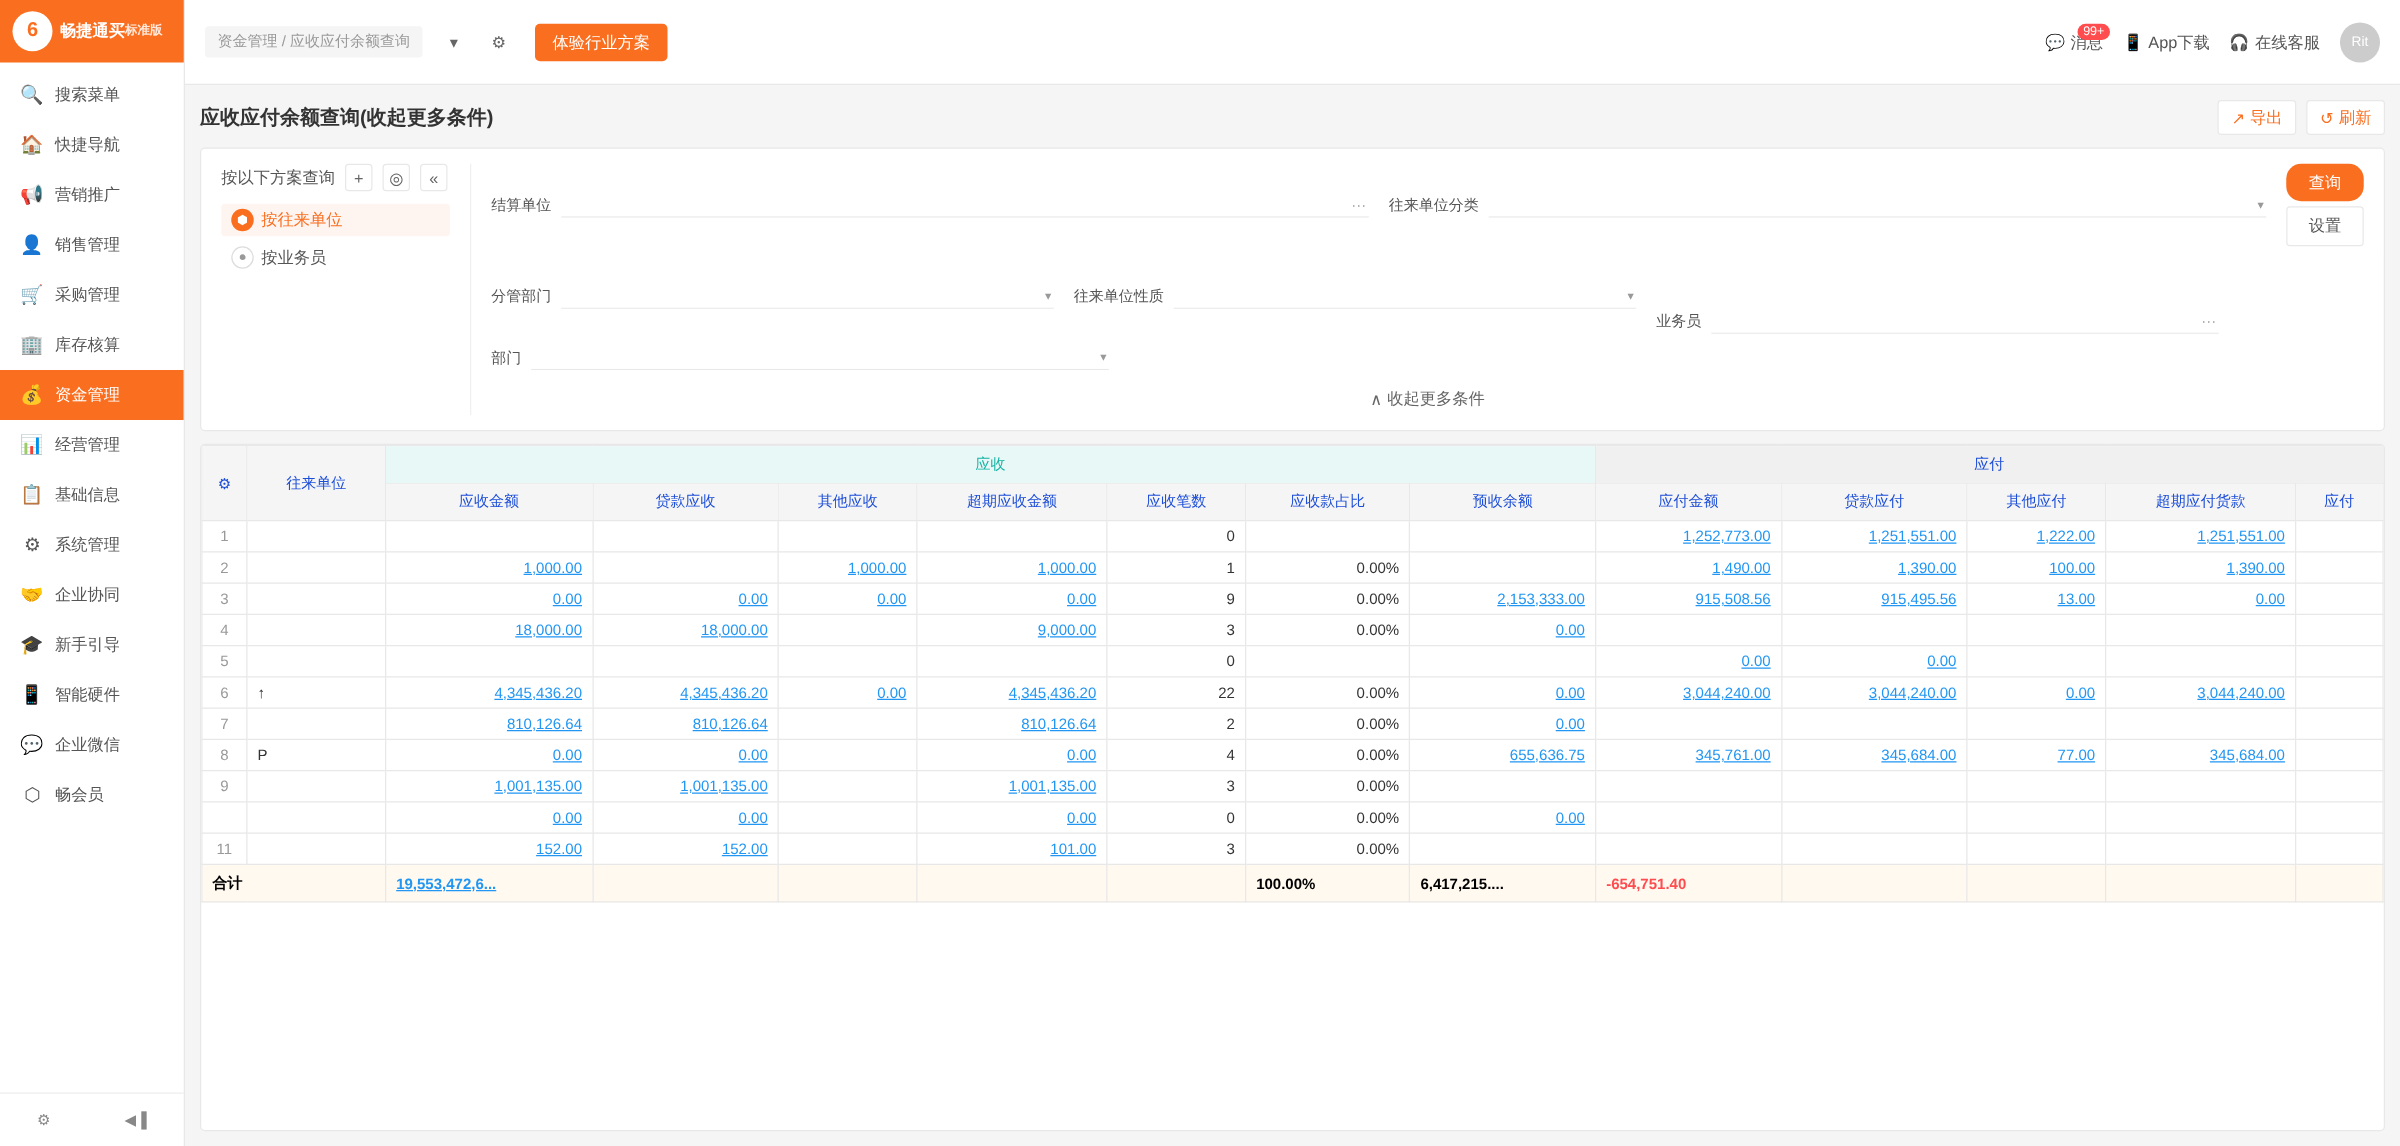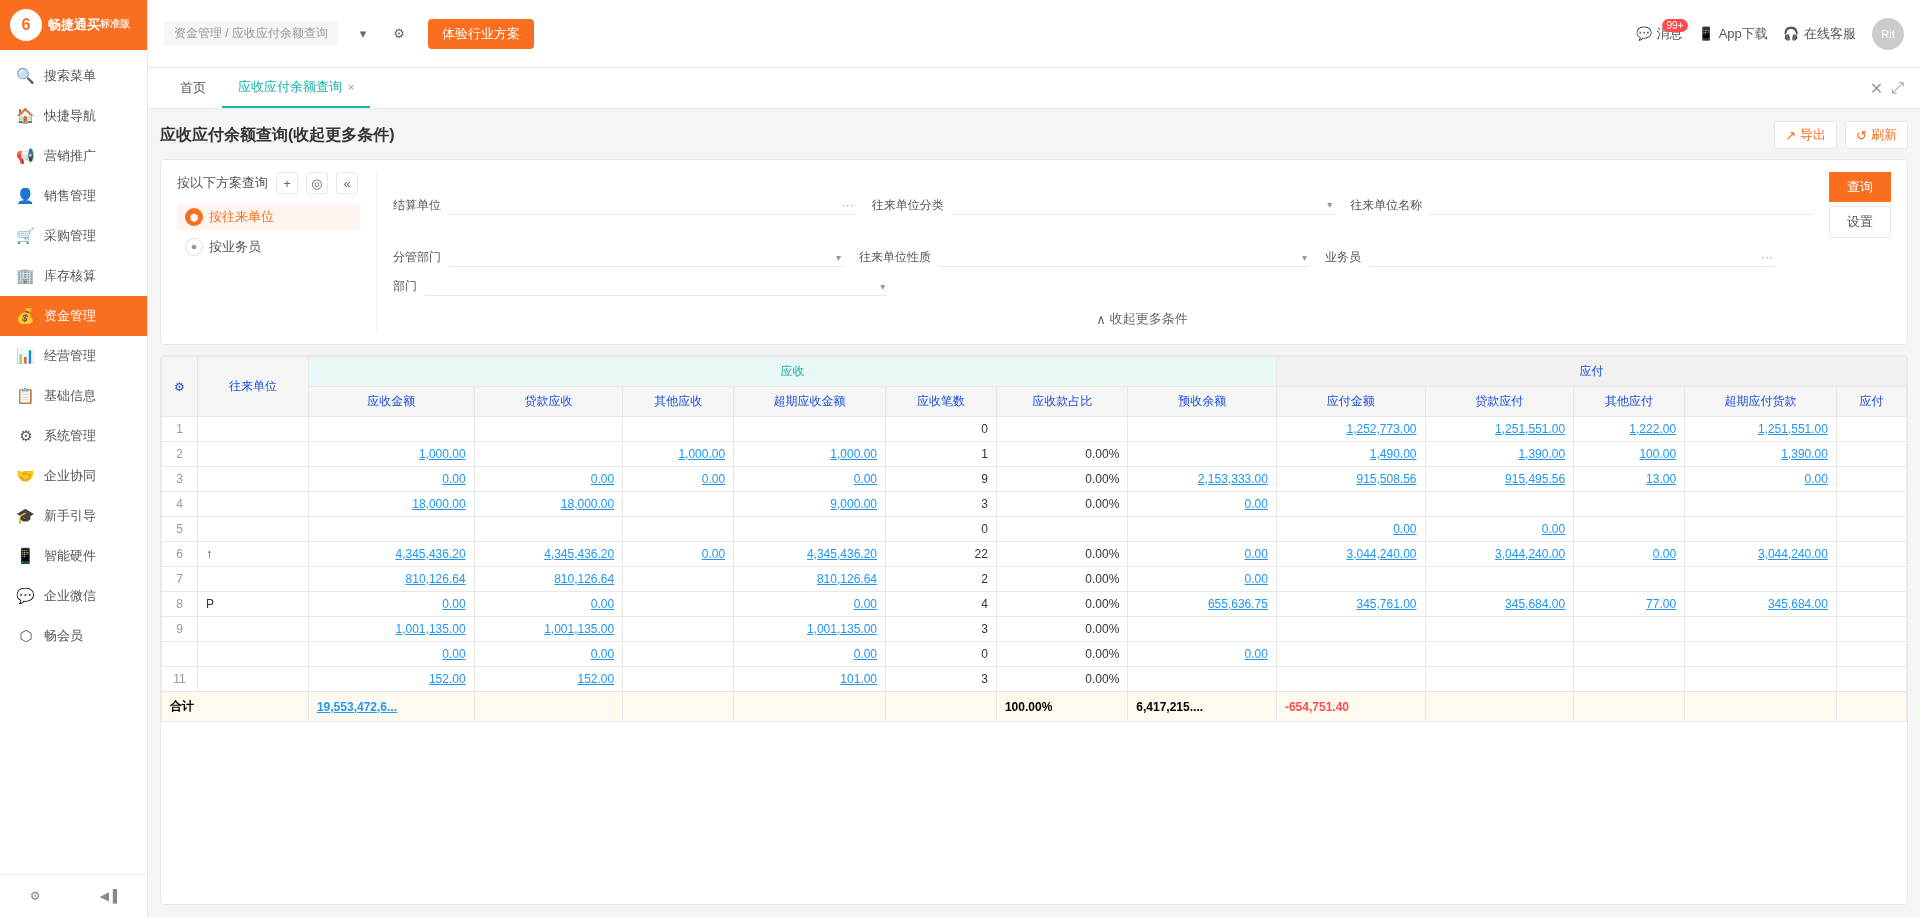"首页" div.tab-bar { html: <div> <div>首页</div> <div> <span>应收应付余额查询</span> <span>×</span> </div> <div> <span>✕</span> <span>⤢</span> </div> </div> -> none }
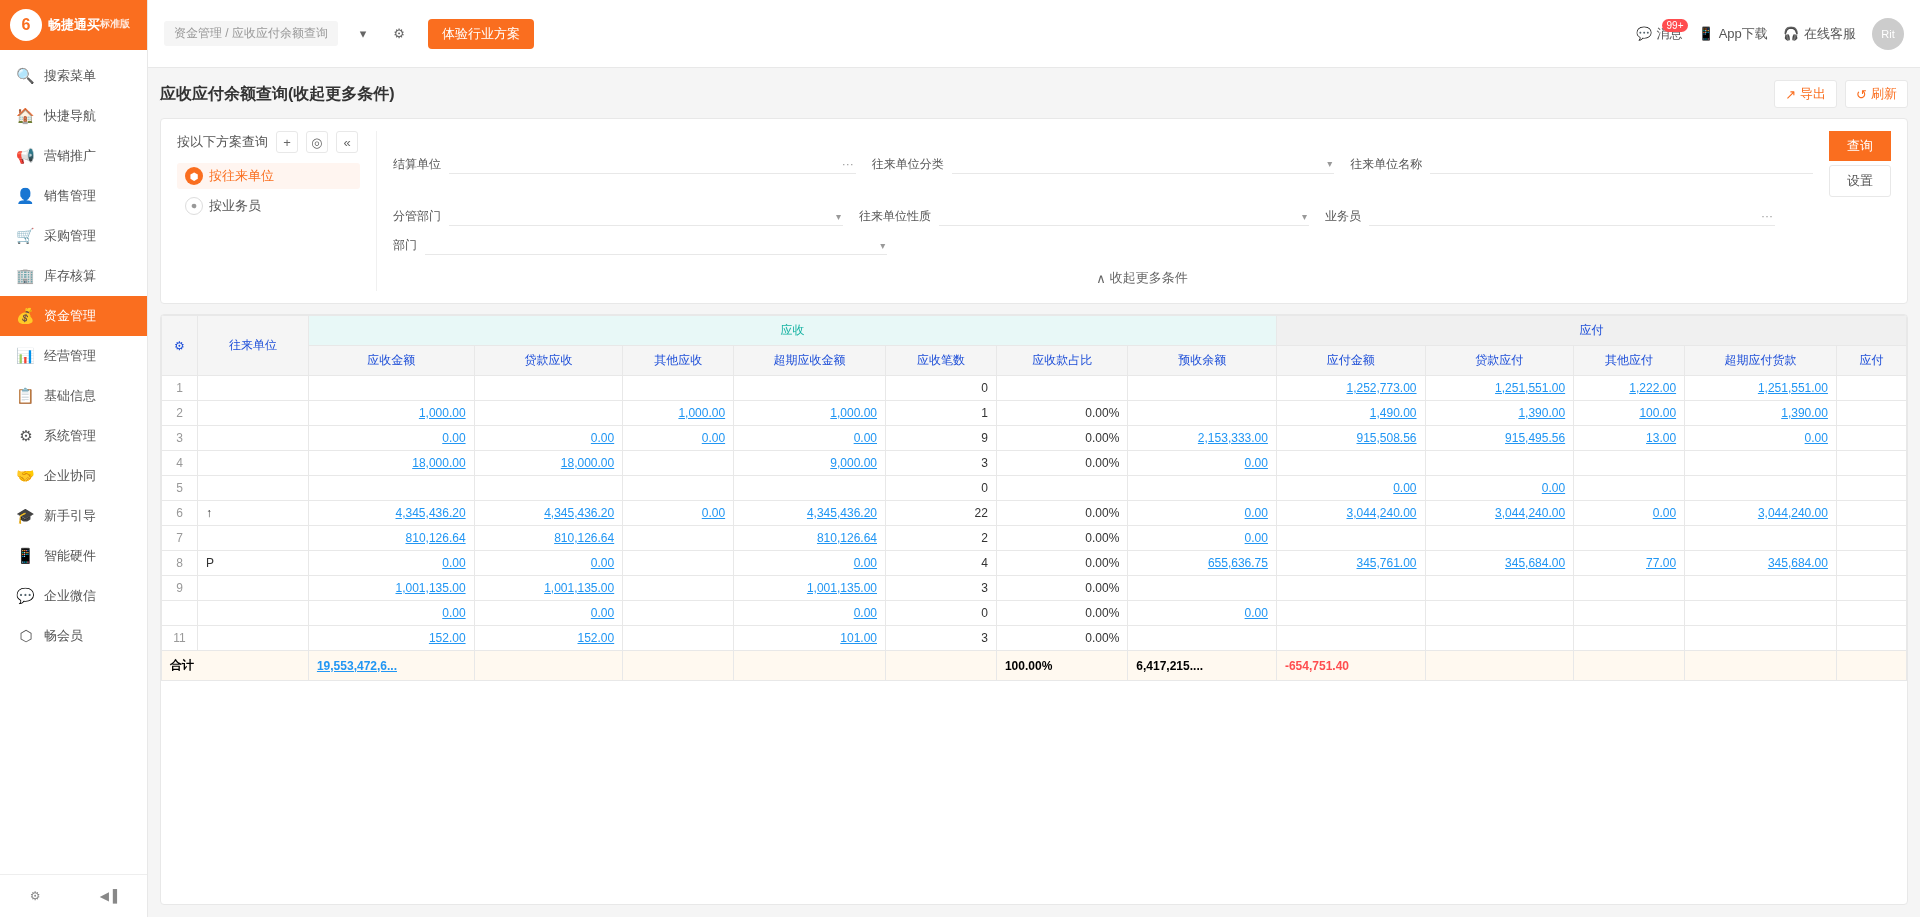"查询" .query-btn { border-radius: 0 -> 12px }
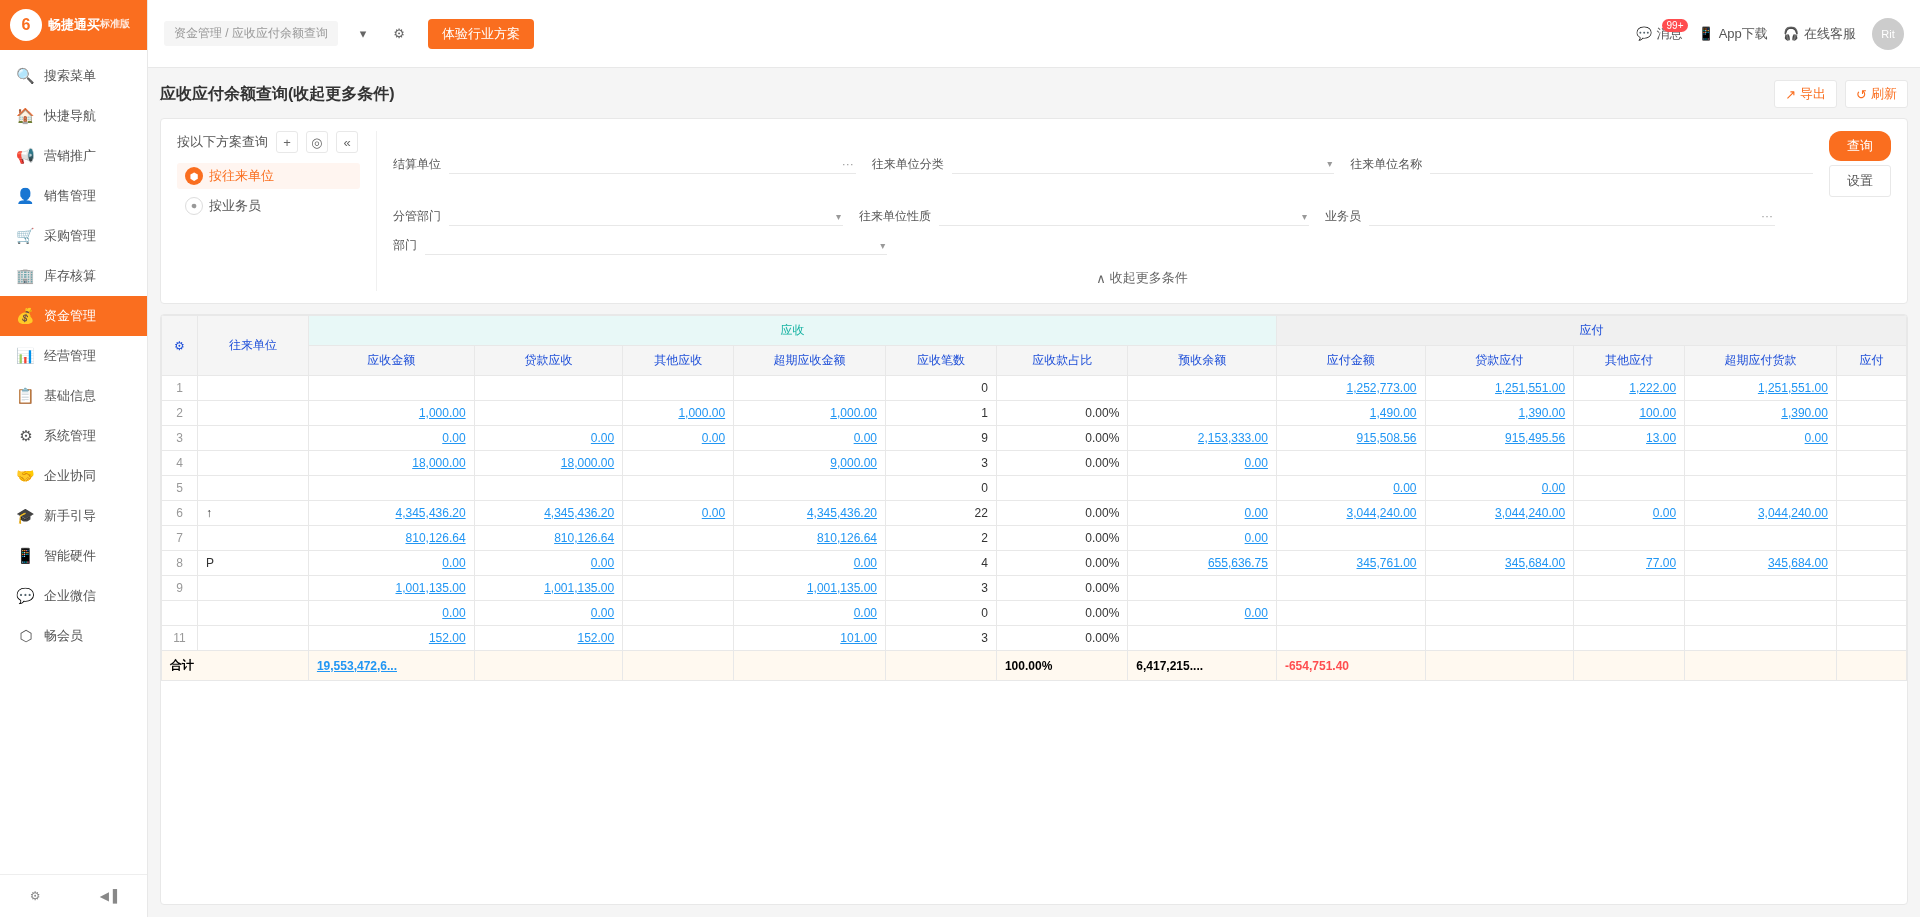"往来单位名称" div { html: <div> <span>往来单位名称</span> <div> <input> </div> </div> -> none }
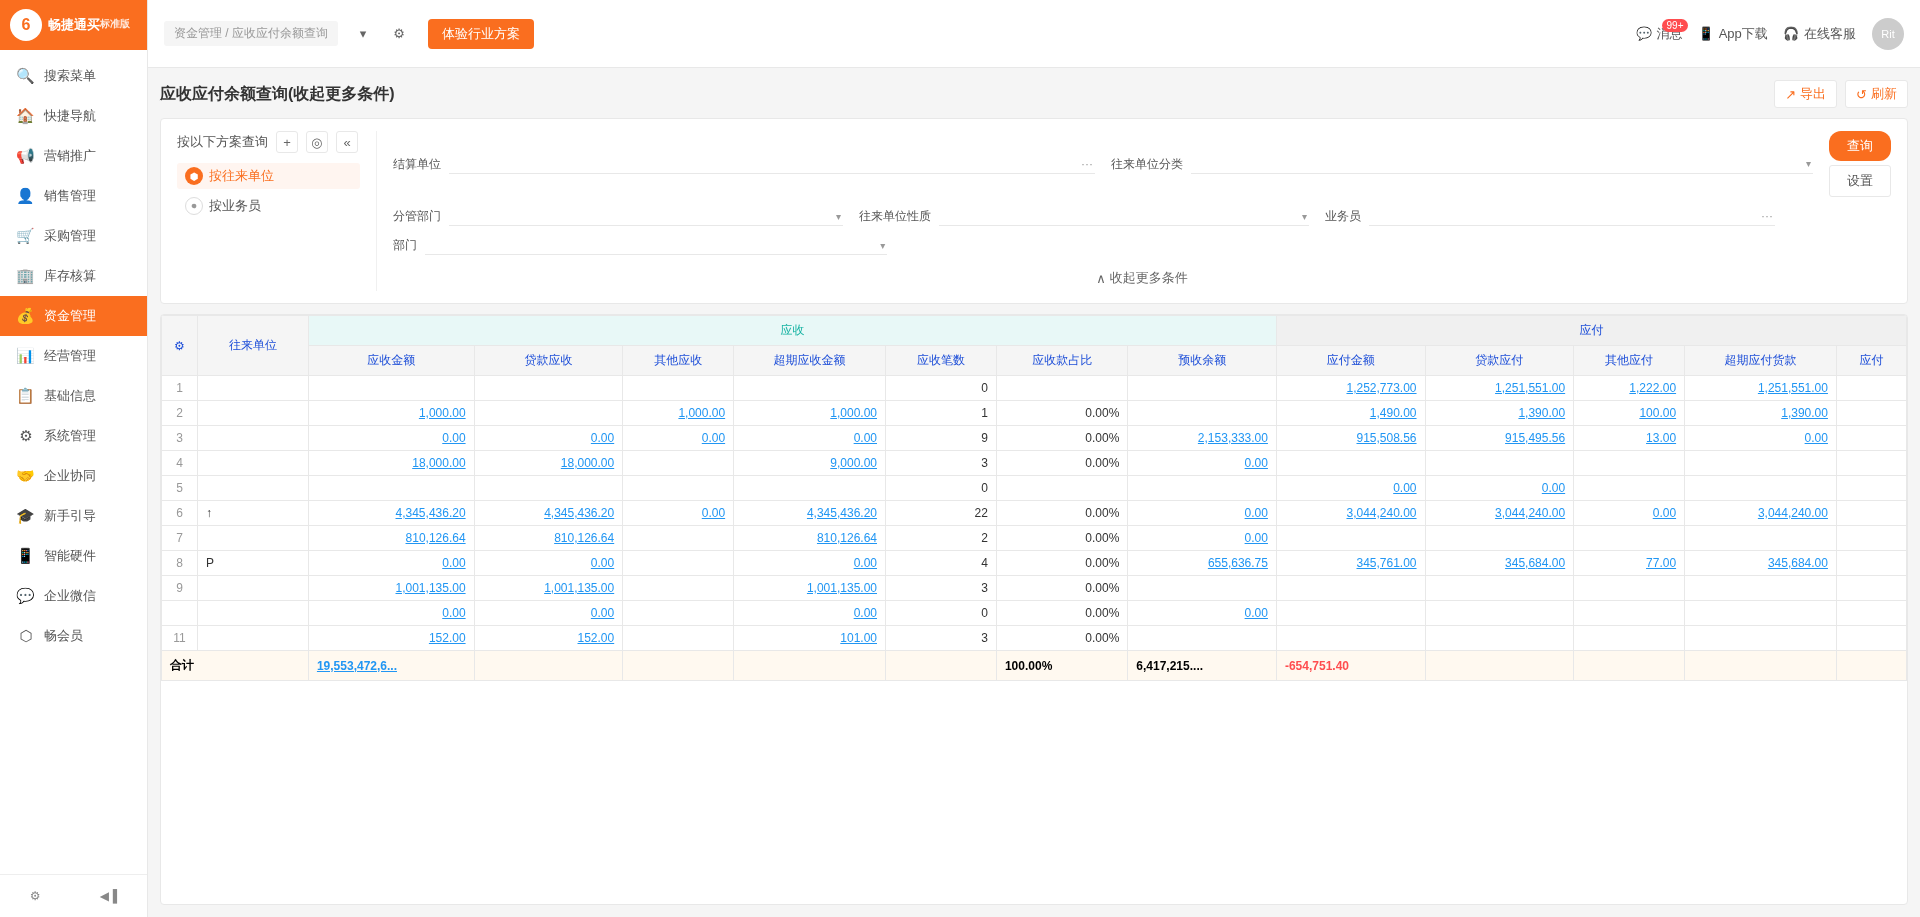"业务员" div { margin-top: none -> 41px }
